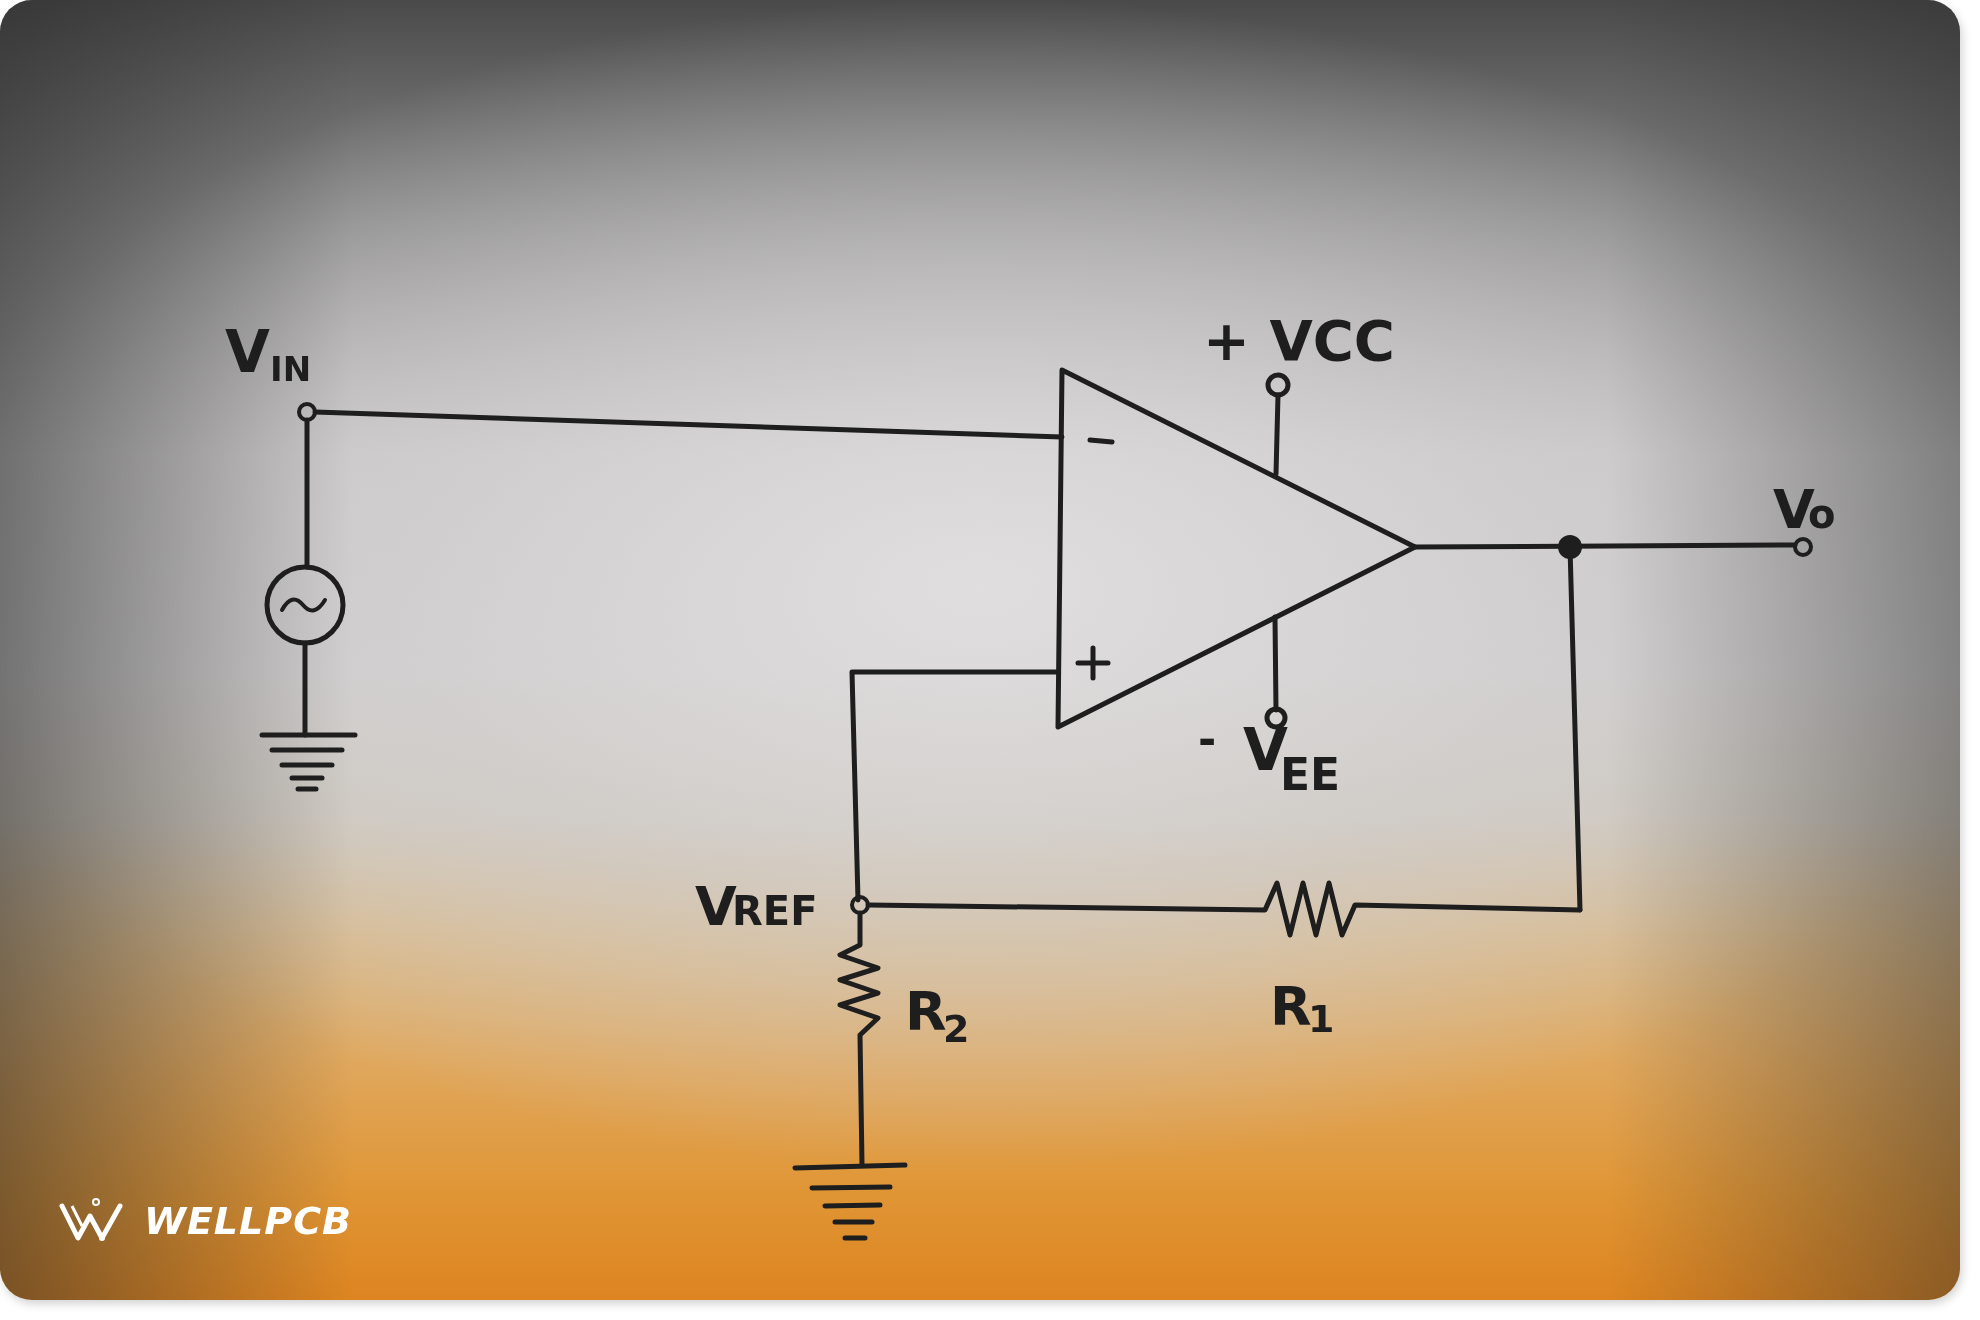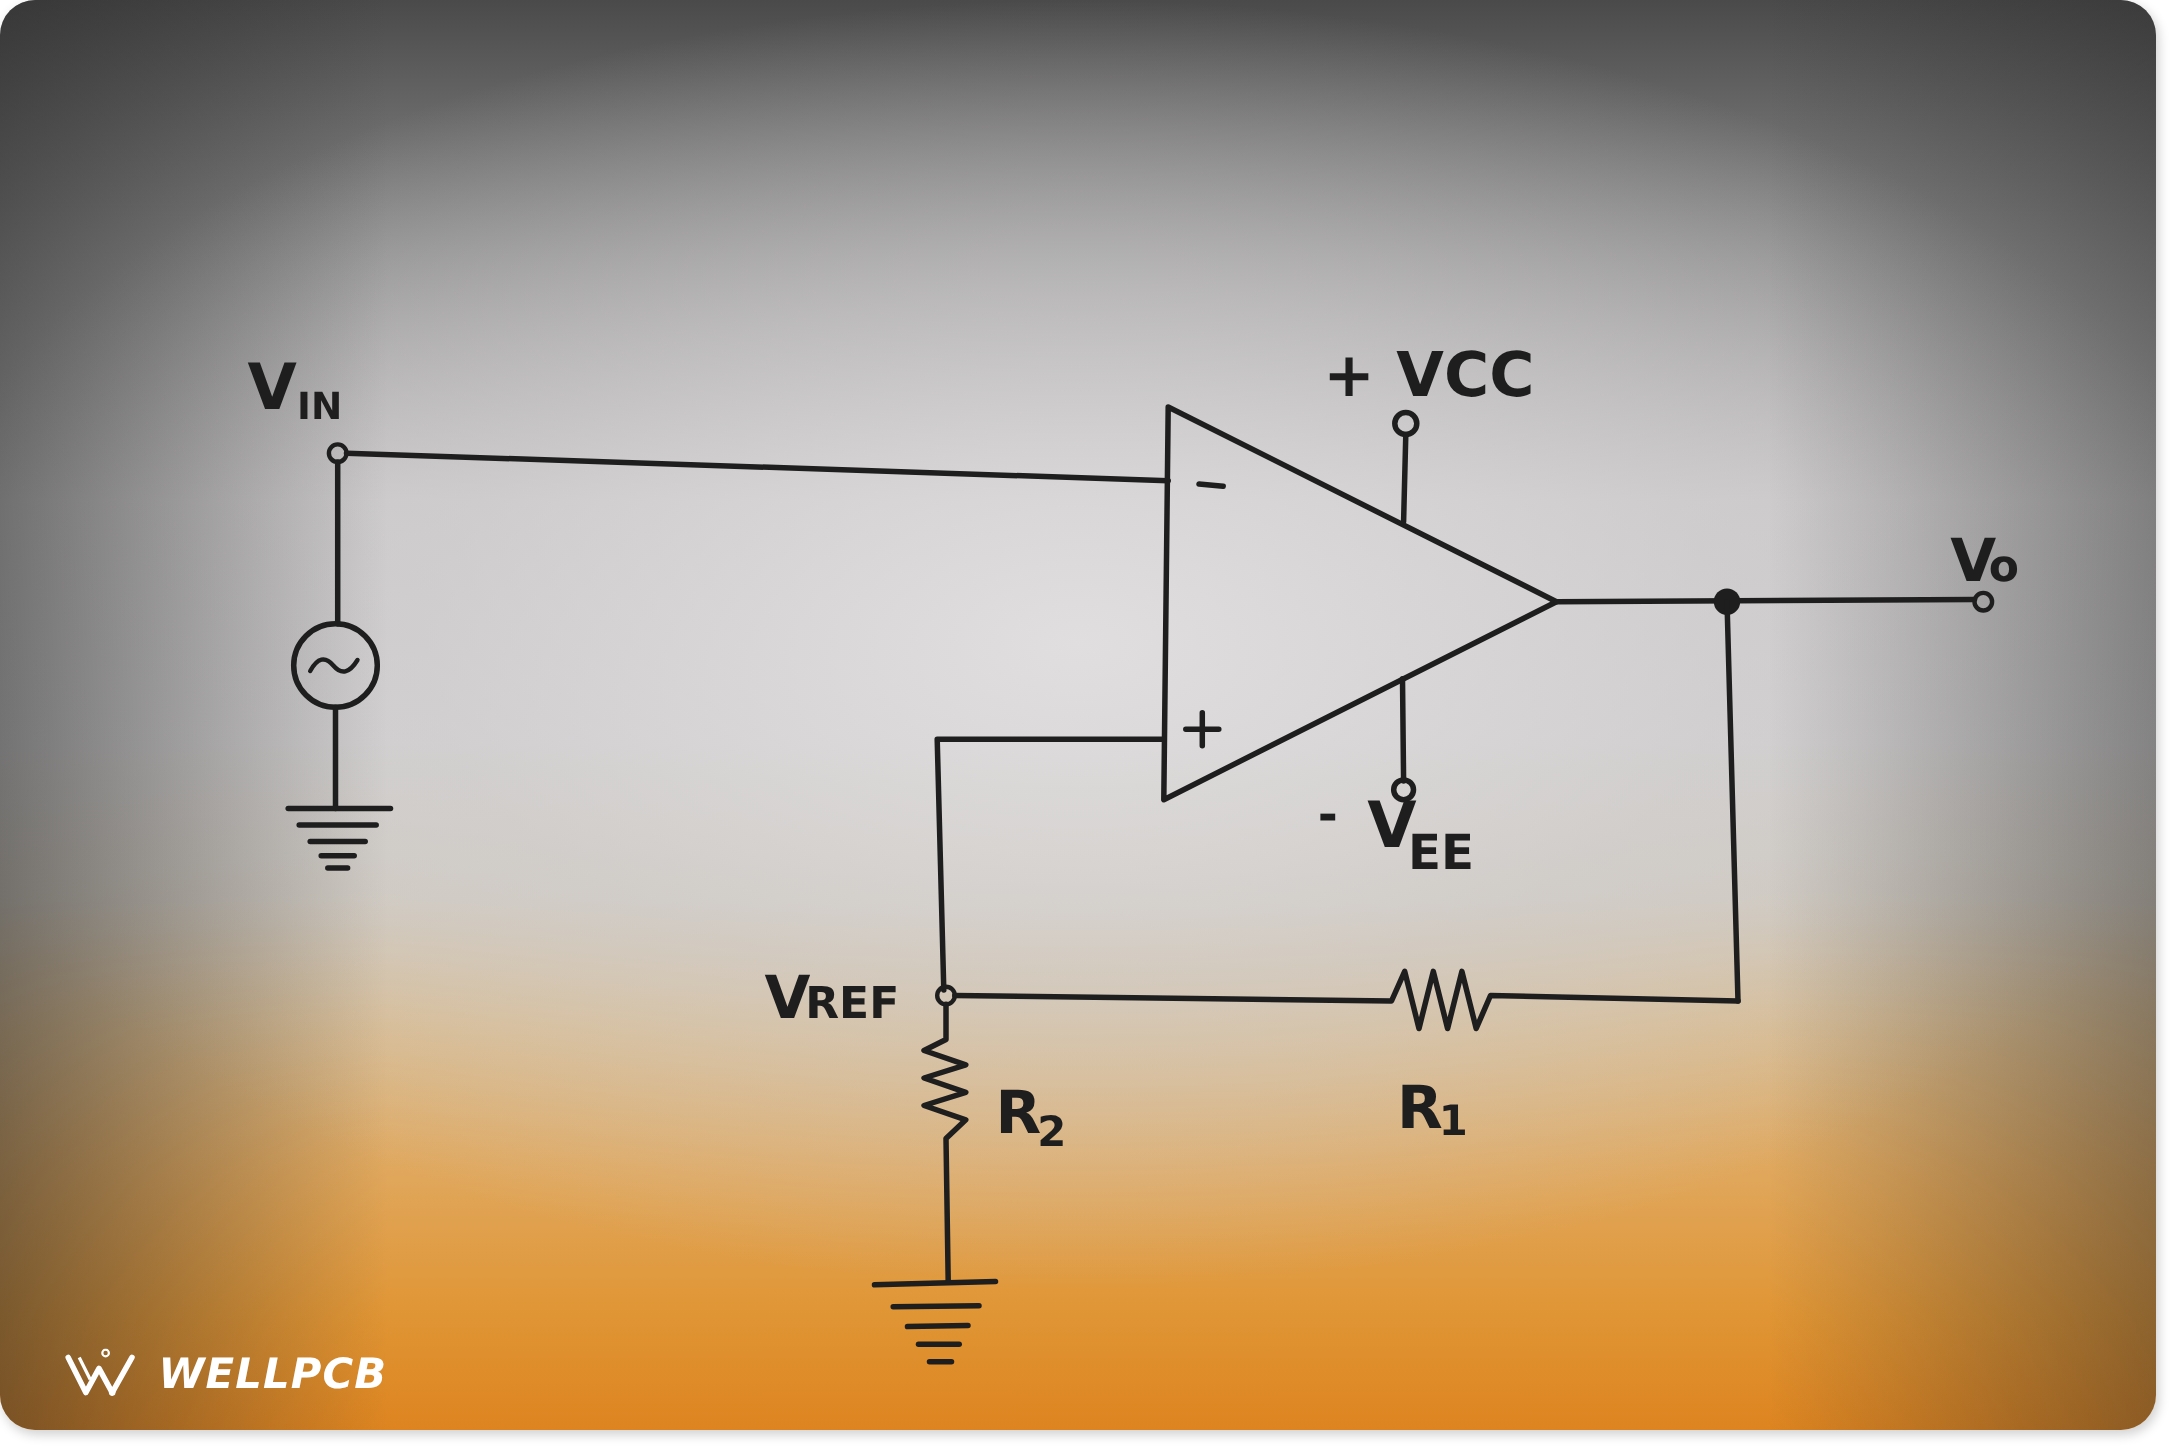"WELLPCB" .logo { margin-top: 28px -> none }
